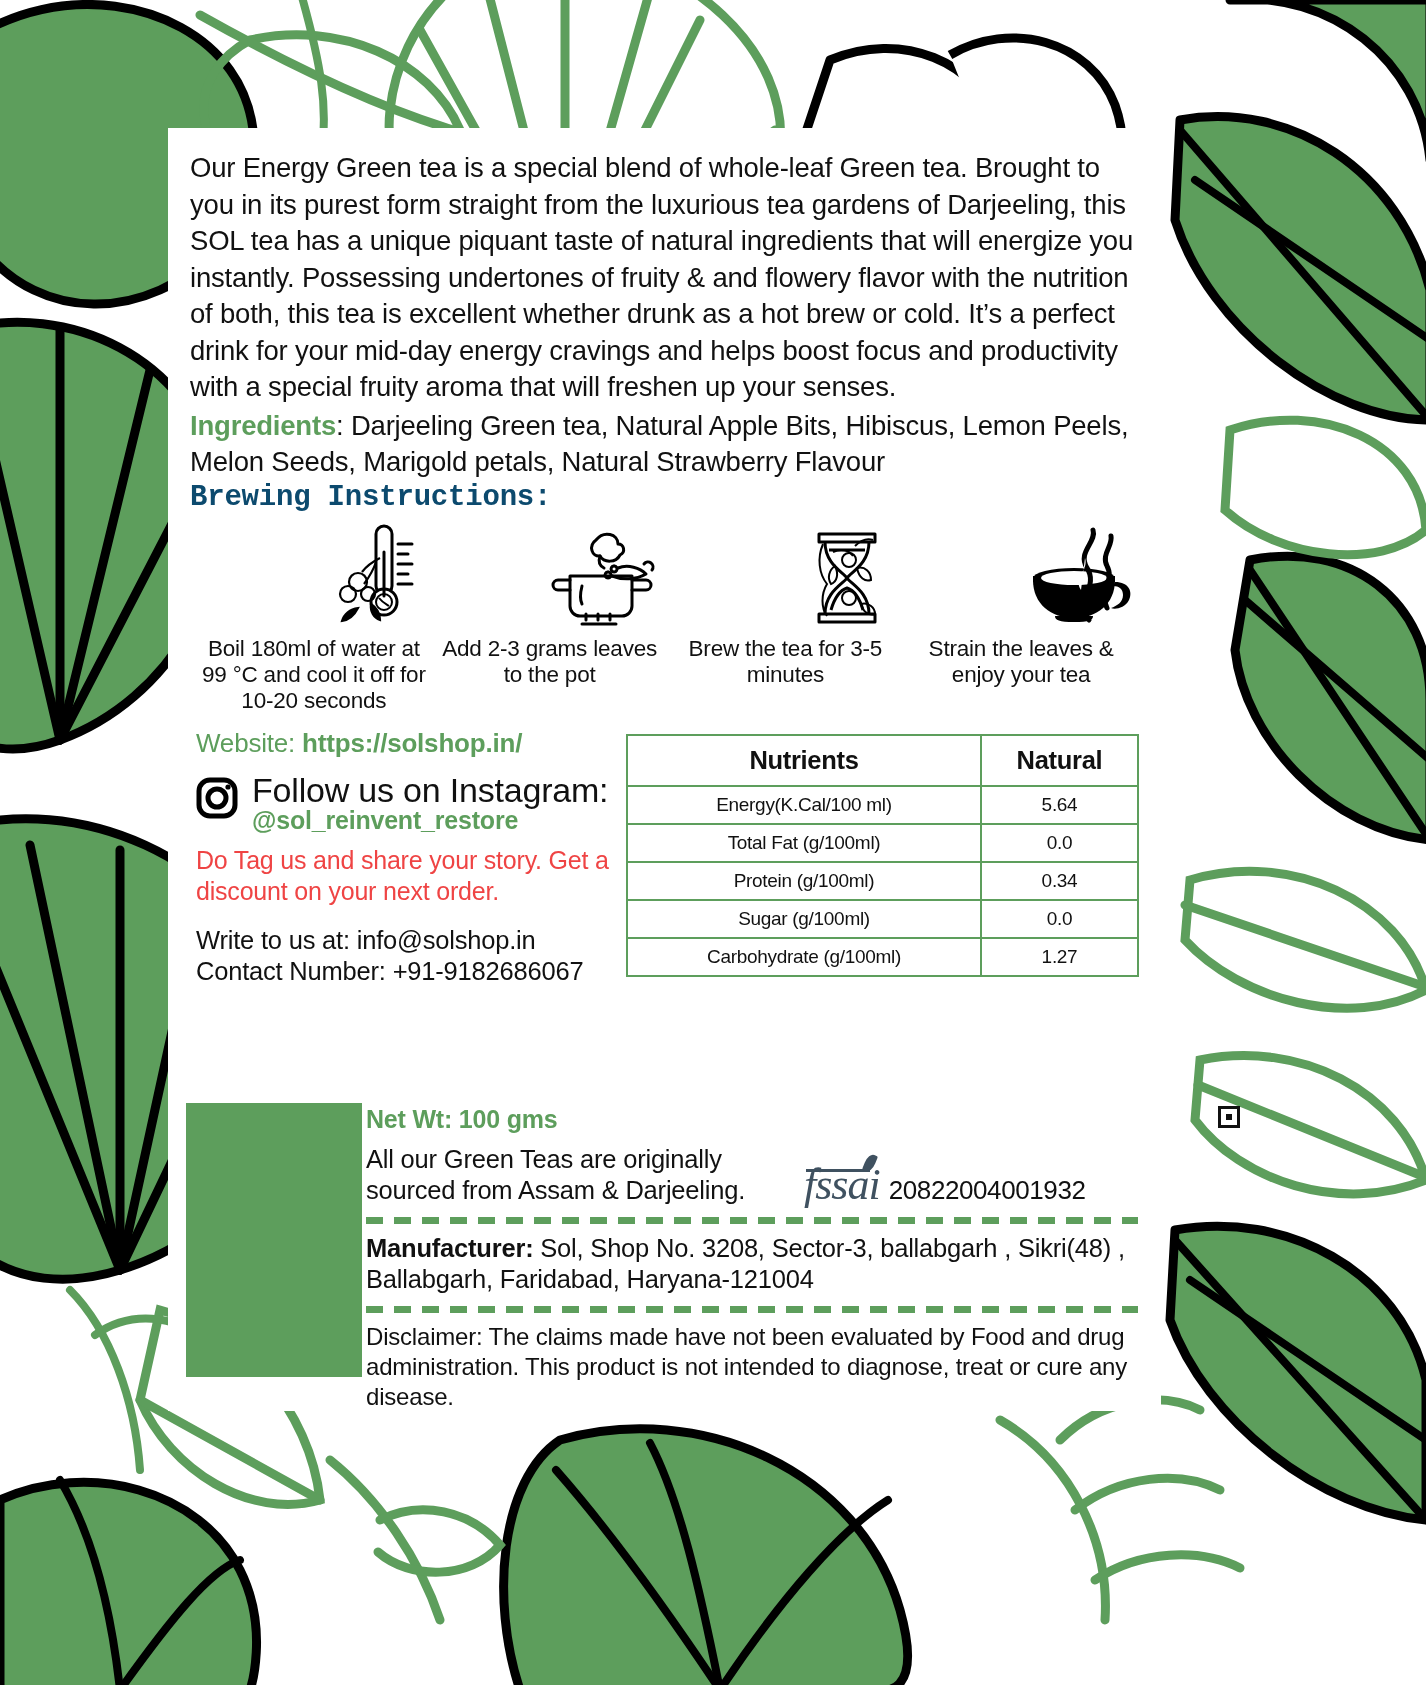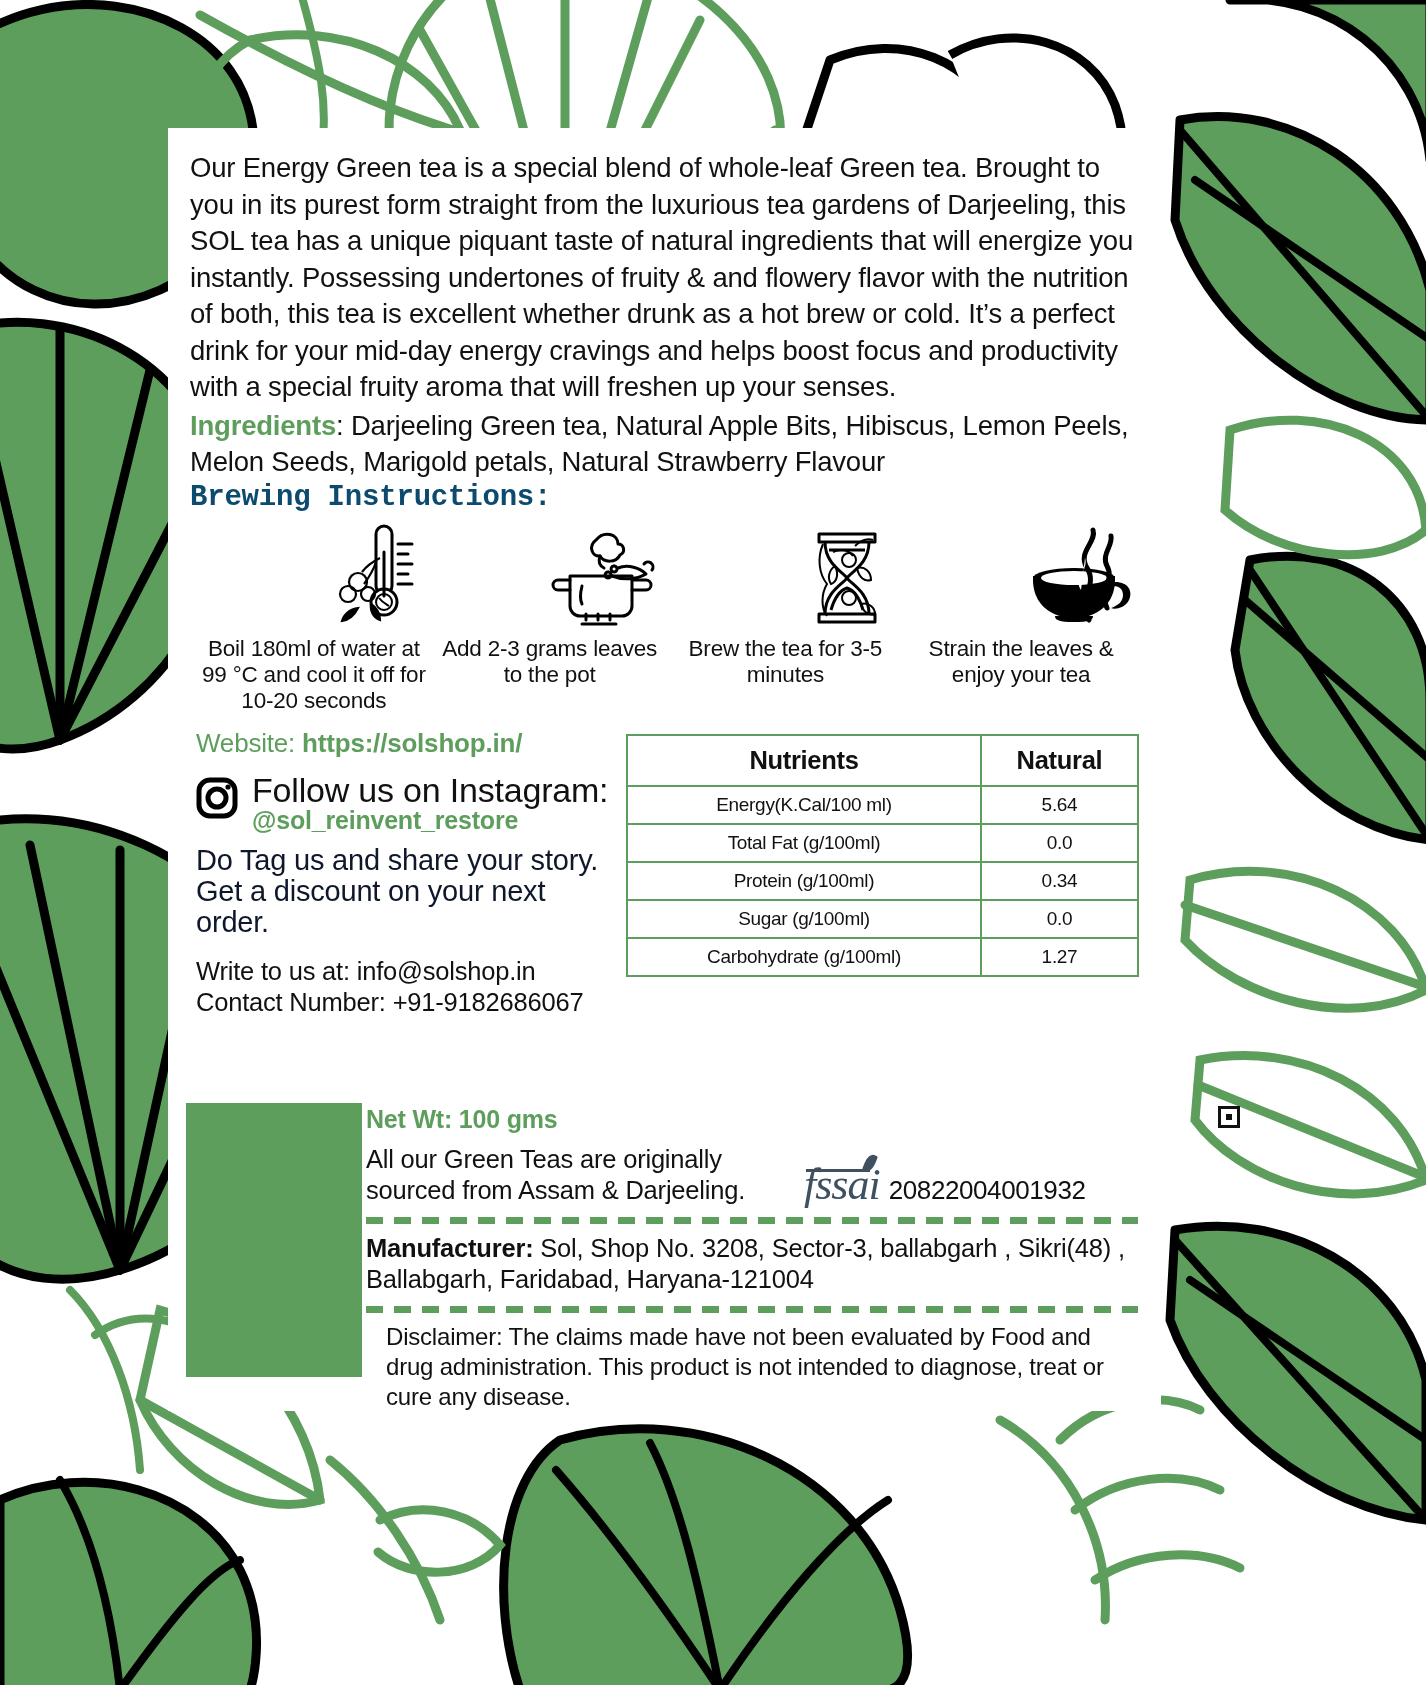"Do Tag us and share" #tag-note { color: #0f172a -> #ef4444; font-size: 29px -> 25px }
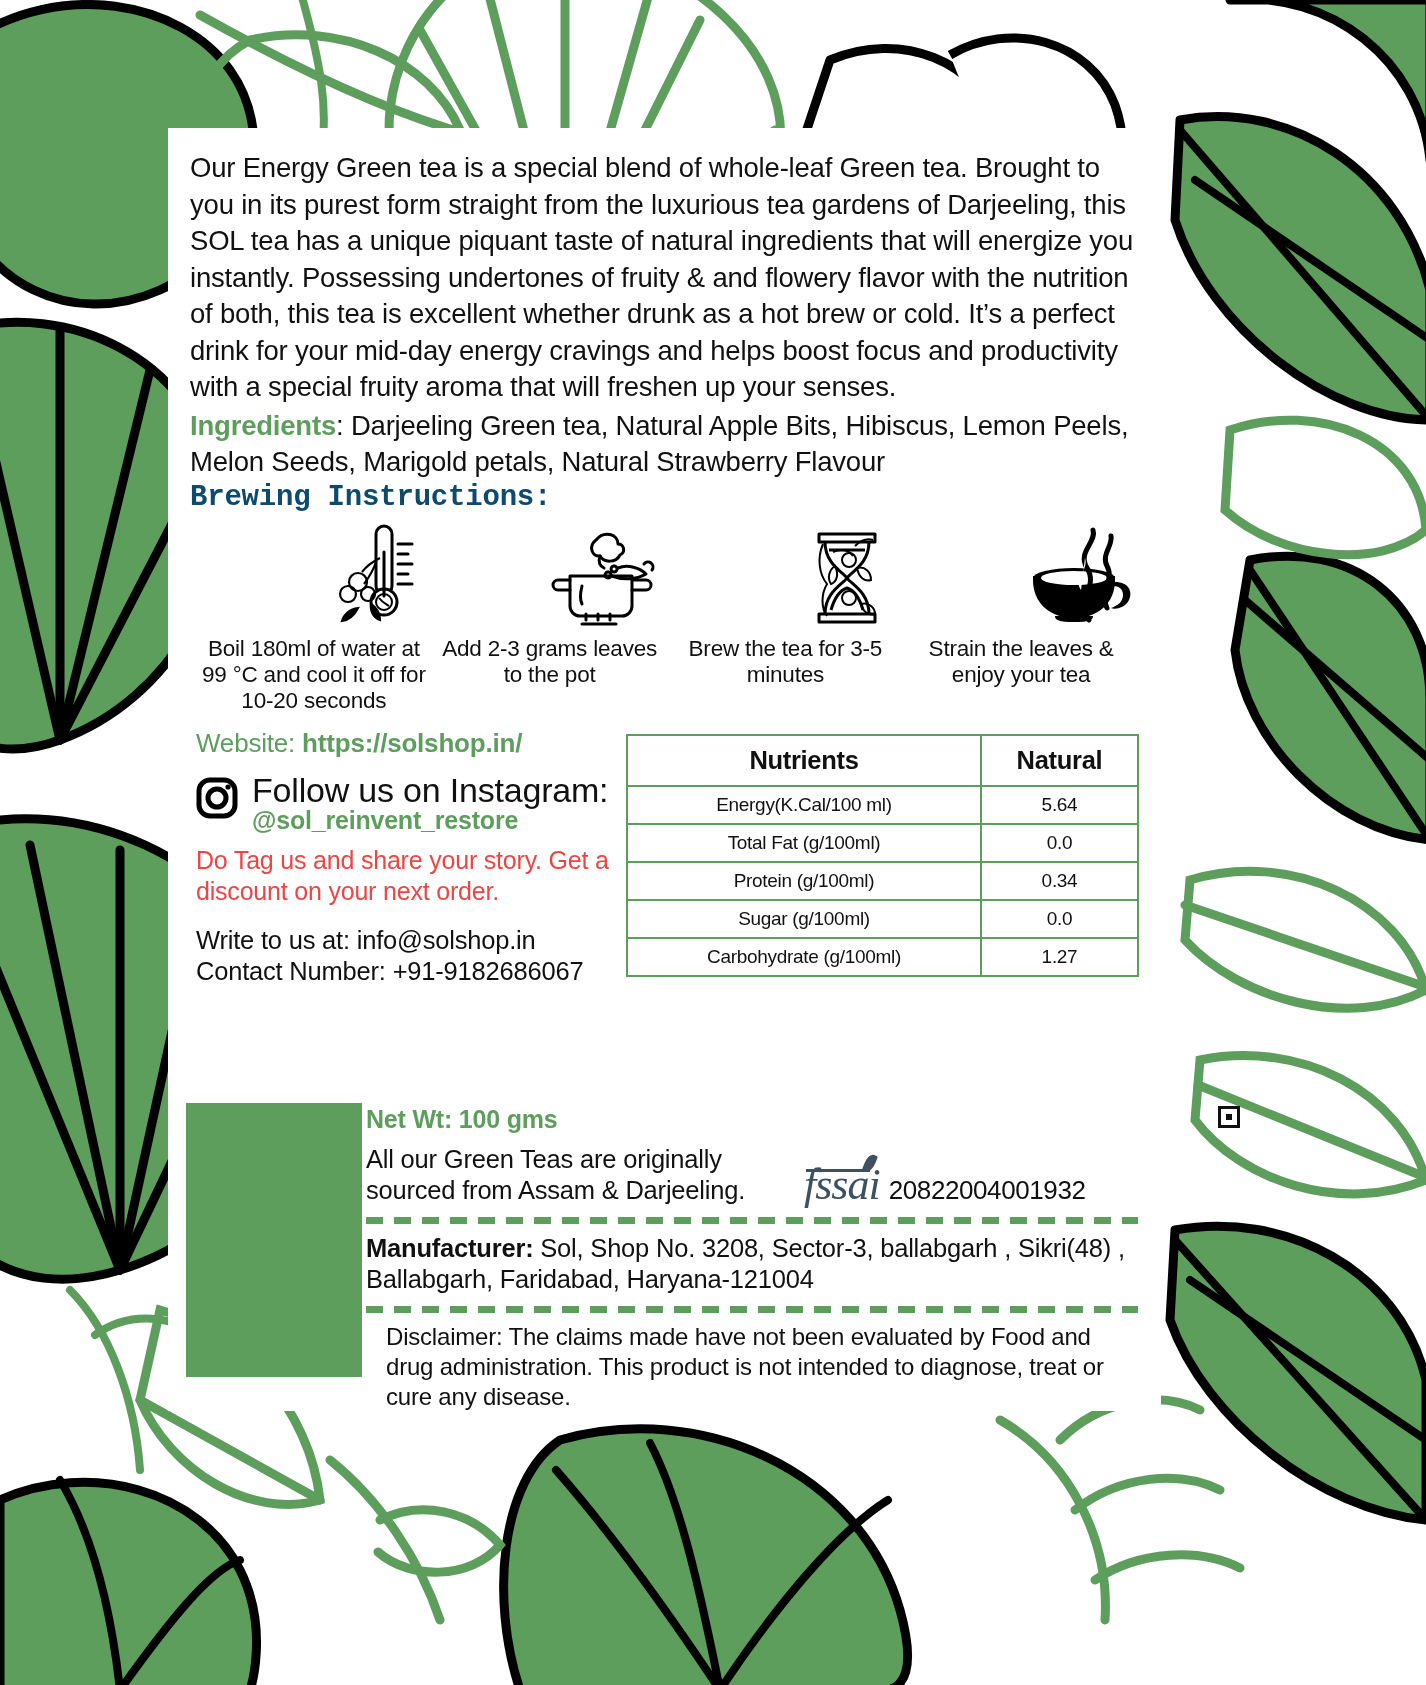"Disclaimer: The claims made have" #disclaimer { margin-left: 20px -> none }
